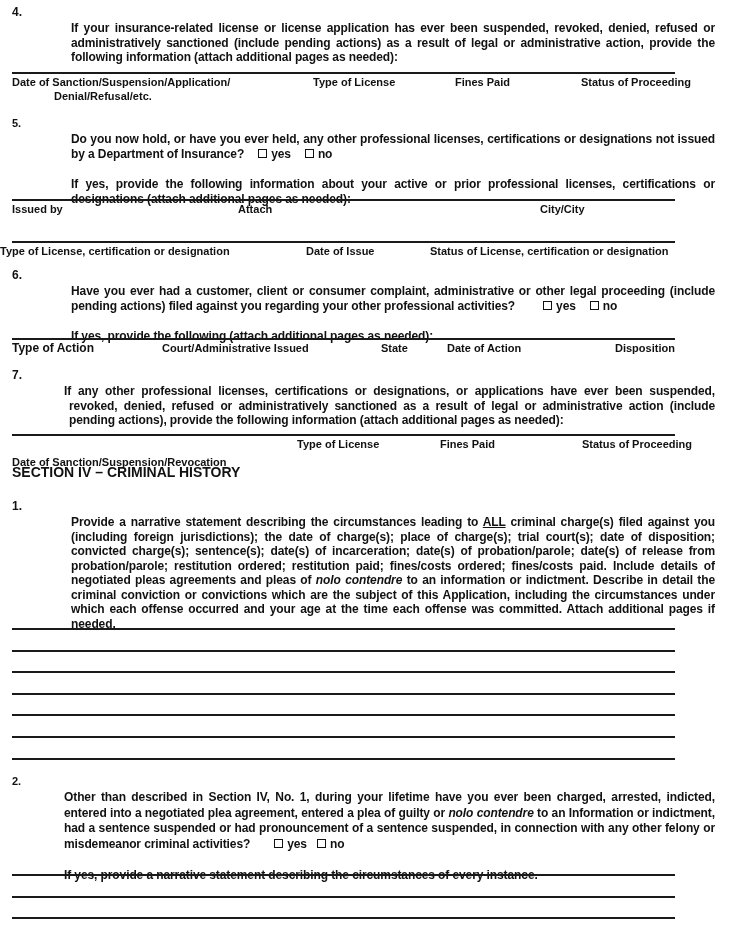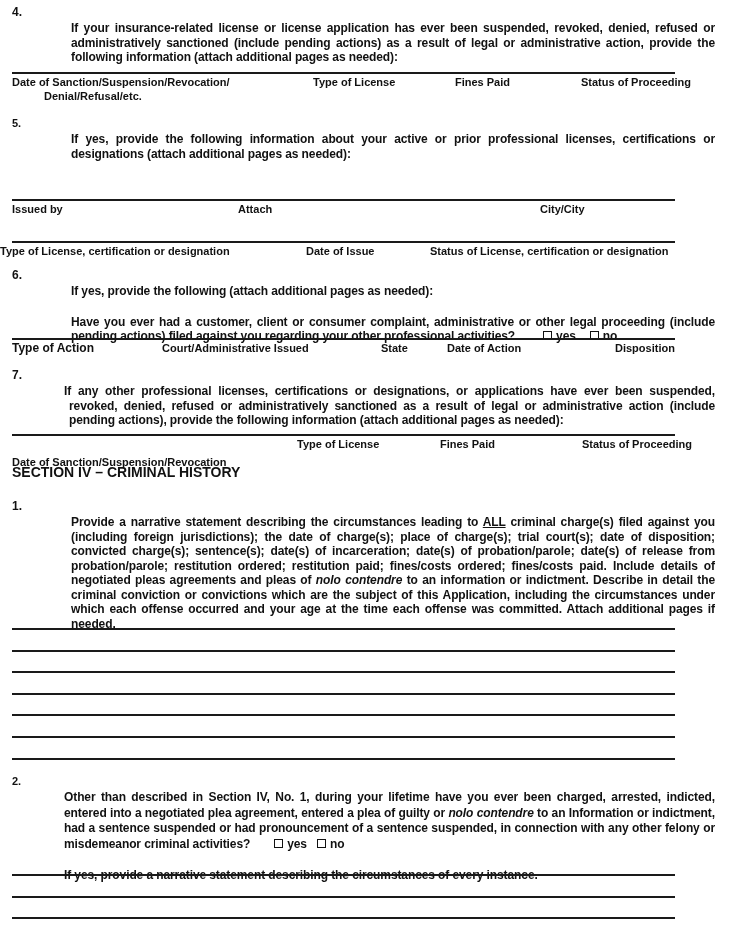"Date of Sanction/Suspension/Revocation/" div.lbl { text: Sanction/Suspension/Revocation/ -> Sanction/Suspension/Application/ }
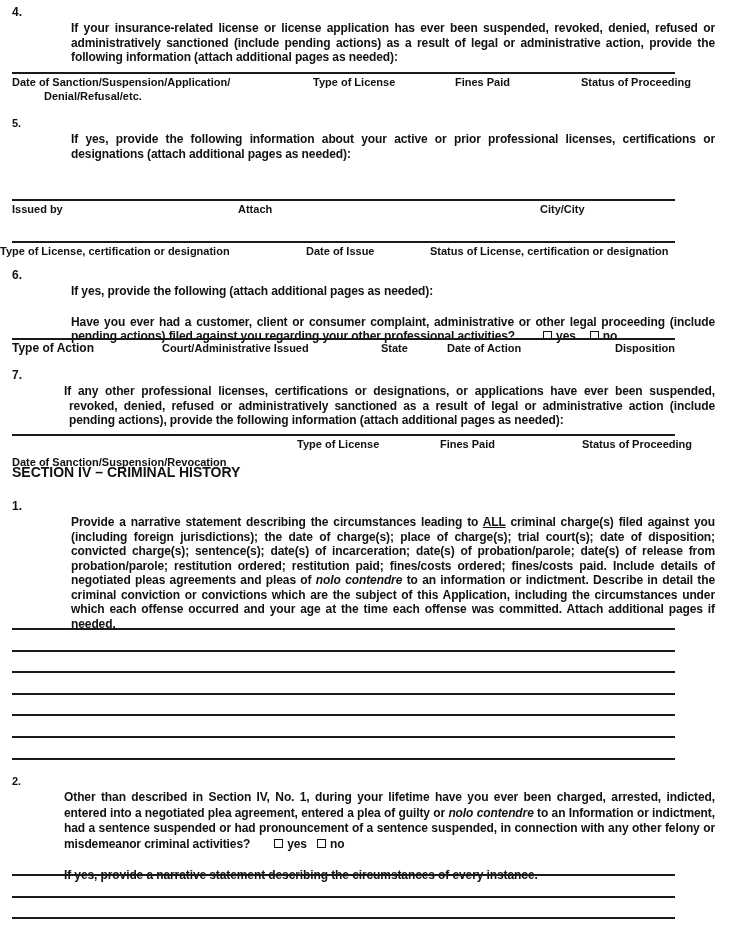"Denial/Refusal/etc." div.lbl { left: 44px -> 54px }
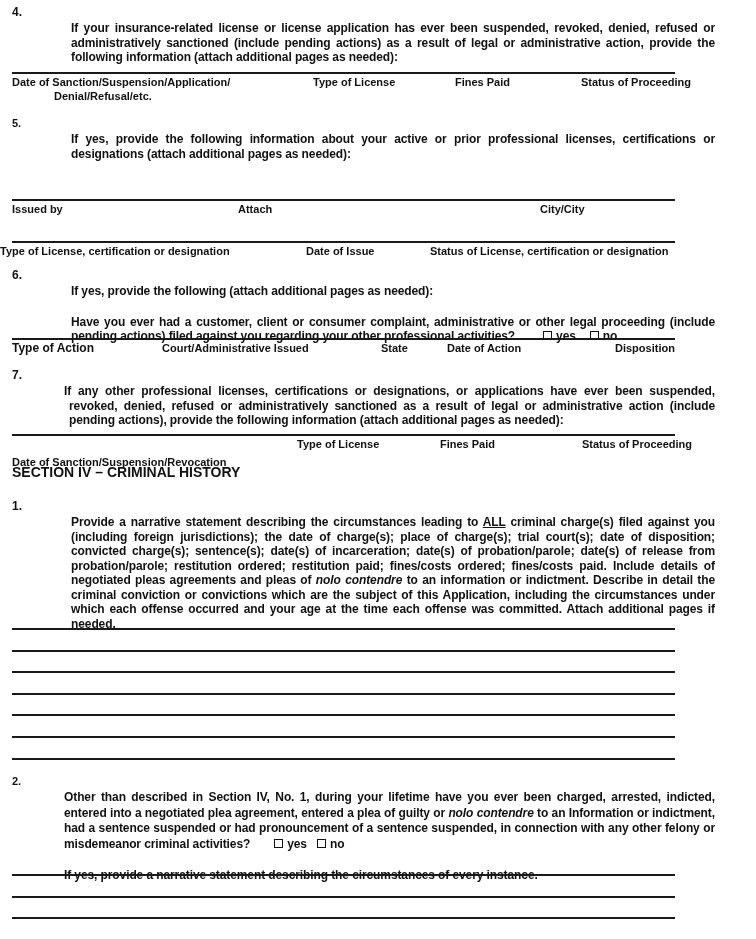"Do you now hold, or" p { html: none -> <p><span>Do you now hold, or have you ever held, any other professional licenses, certifications or designations not issued by a Department of Insurance?</span><span></span><span>yes</span><span></span><span>no</span></p> }
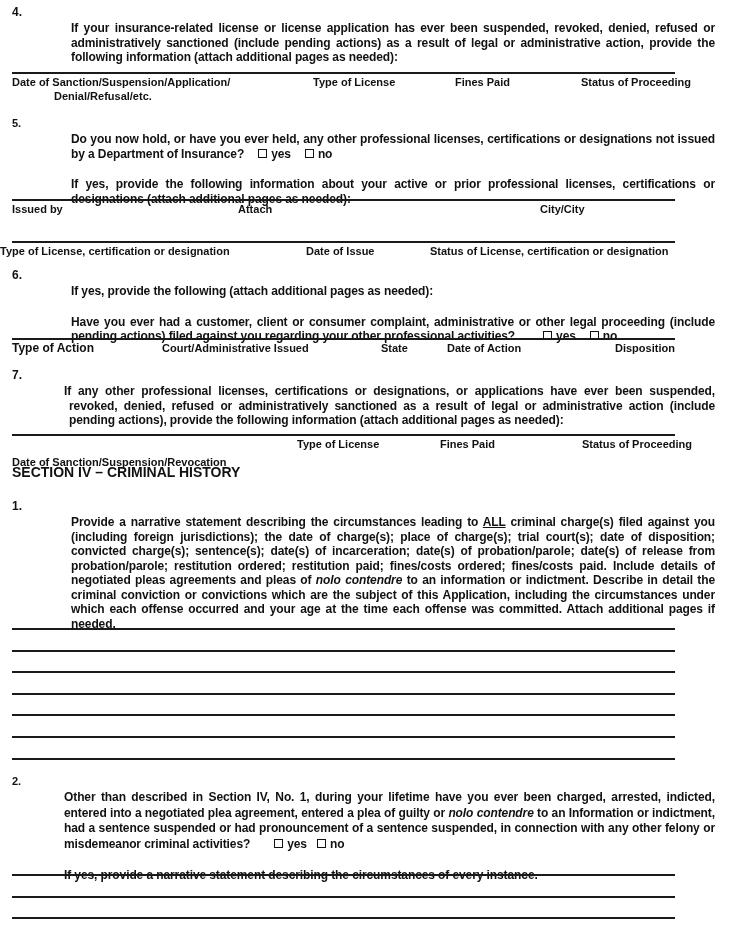"If yes, provide the following (attach" p { order: before "Have you ever had a" -> after "Have you ever had a" }
